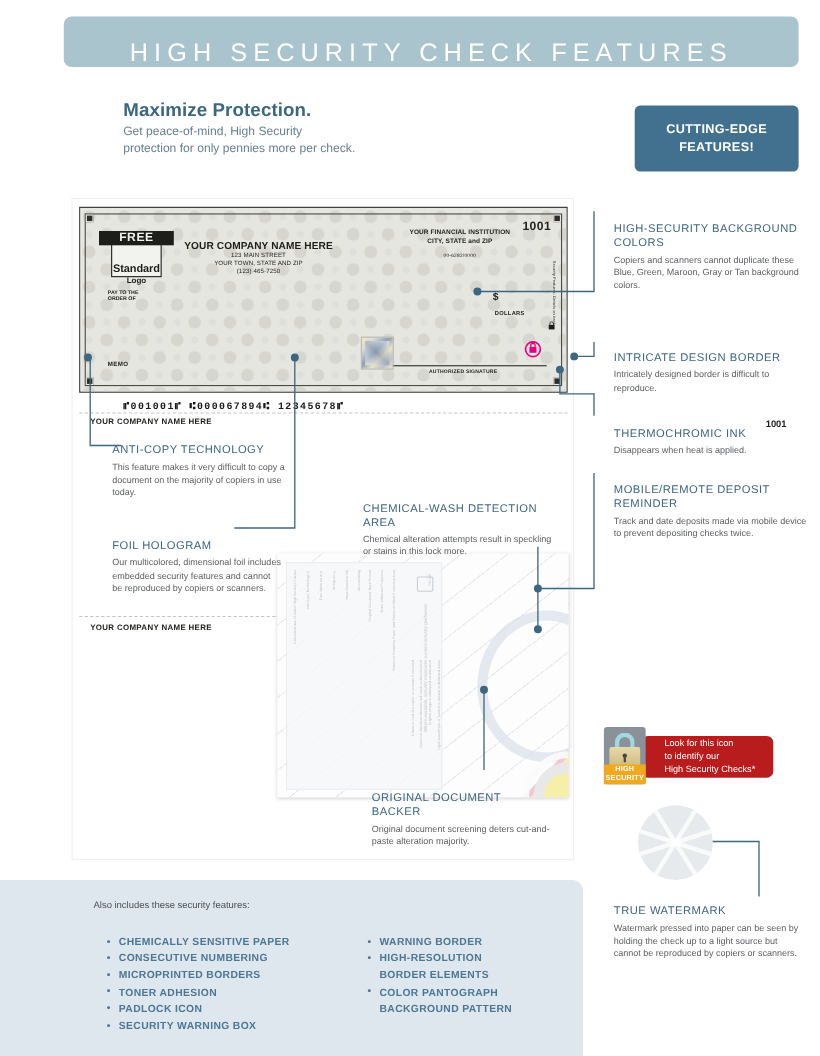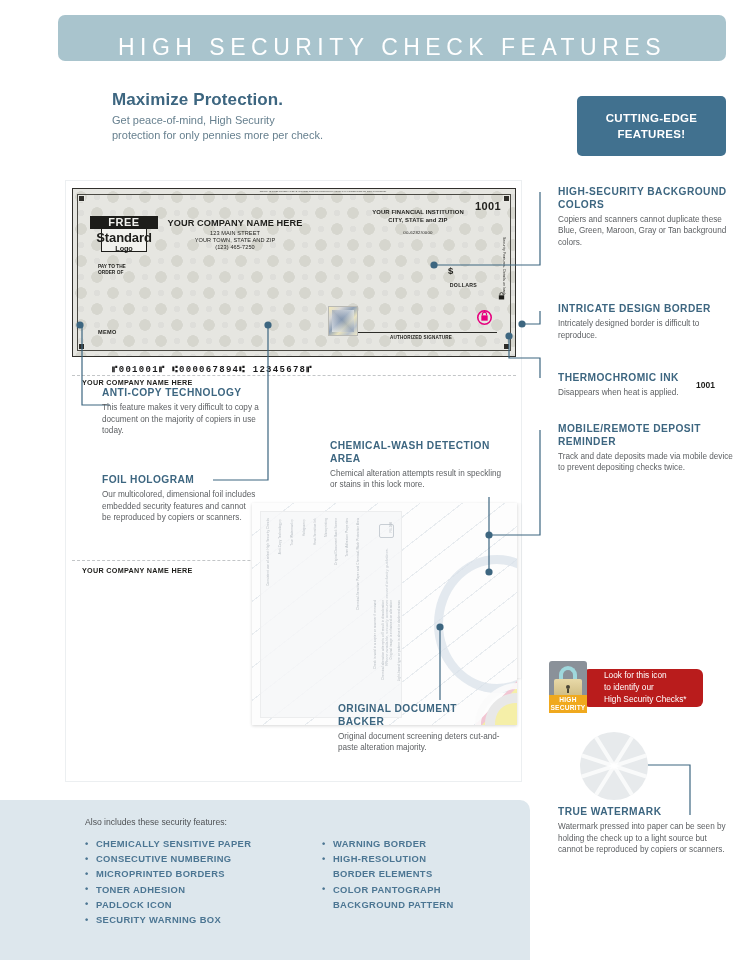"HIGH-SECURITY BACKGROUND COLORS" .ann h3 { font-weight: bold -> normal; margin: 0 0 2px 0 -> 17px 0 2px 0 }
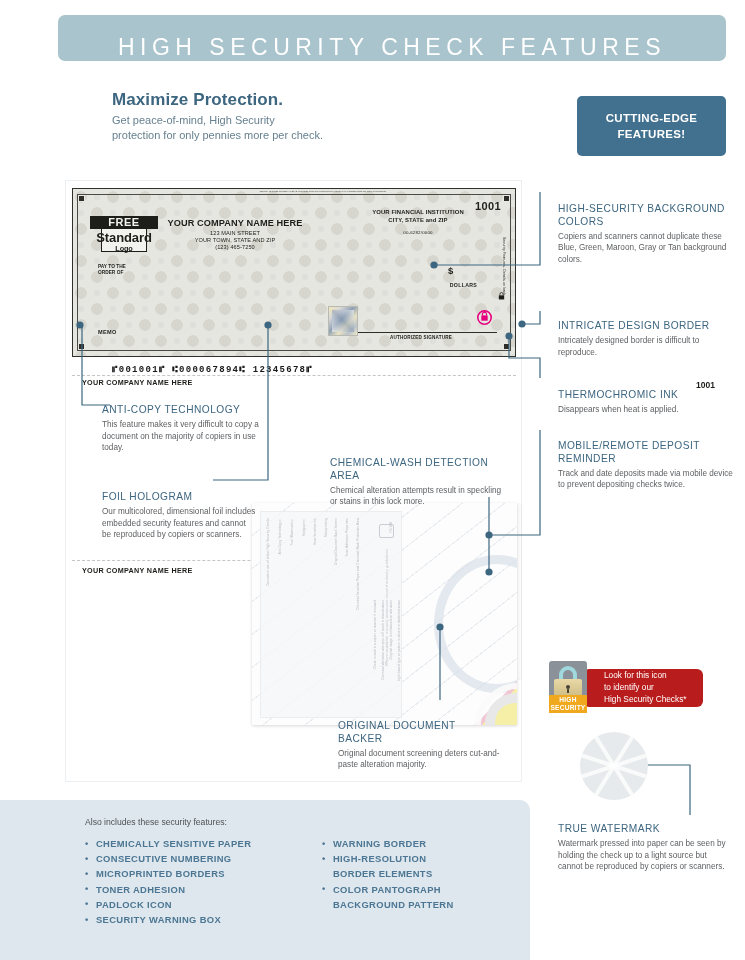"Standard" .free-logo .fl2 { font-size: 13px -> 10px; padding-top: 2px -> 17px }
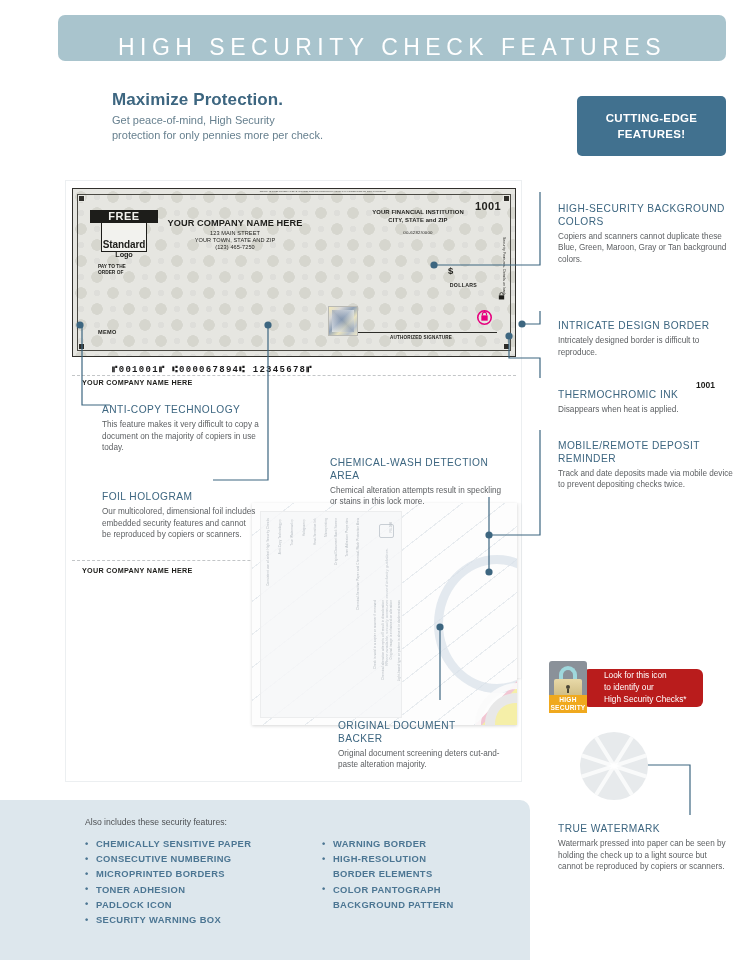"CHEMICALLY SENSITIVE PAPER" .footer-col ul { margin: 0 -> 12px }
